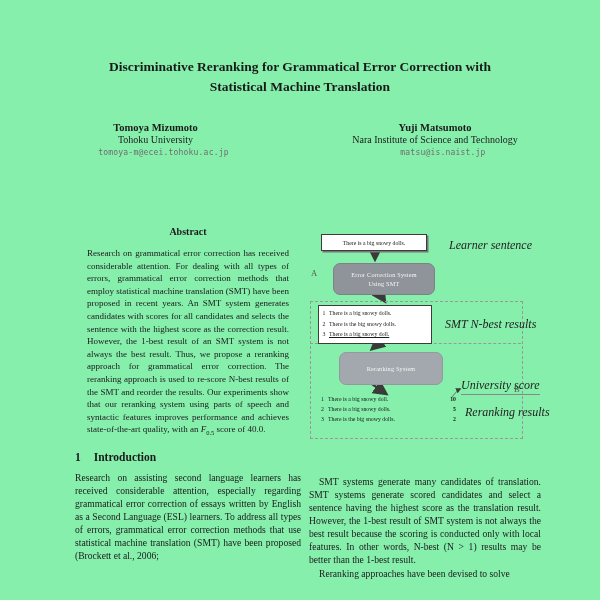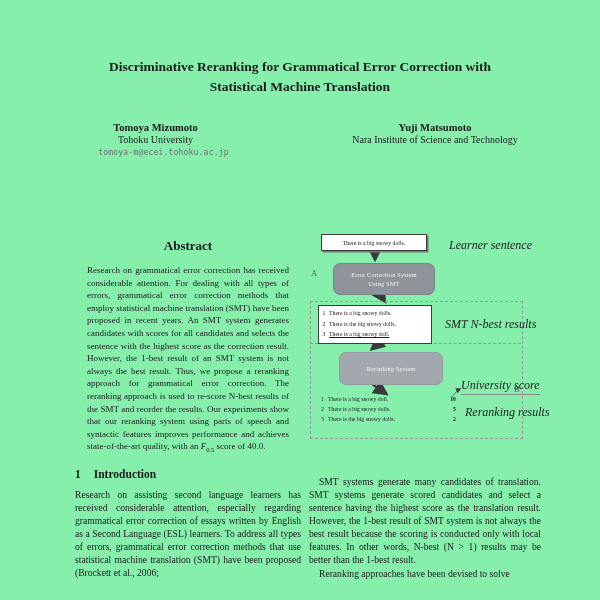"matsu@is.naist.jp" div.author-email { html: none -> <div>matsu@is.naist.jp</div> }
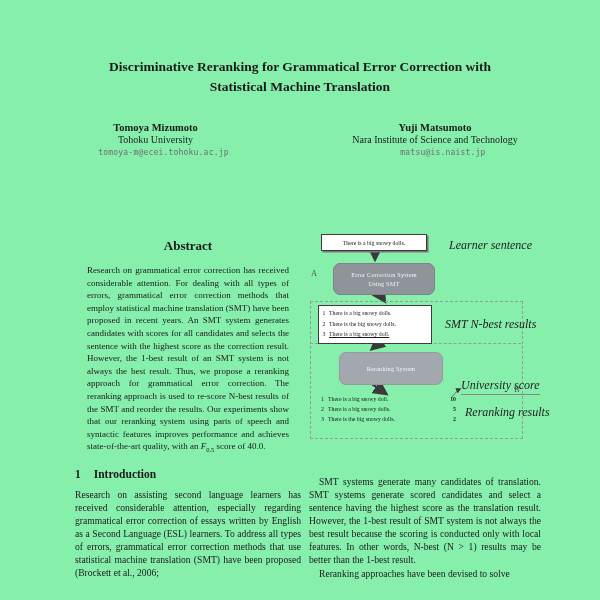"Abstract" .abstract-heading { font-size: 13px -> 10px; margin: 16px 0 10px 0 -> 4px 0 10px 0 }
